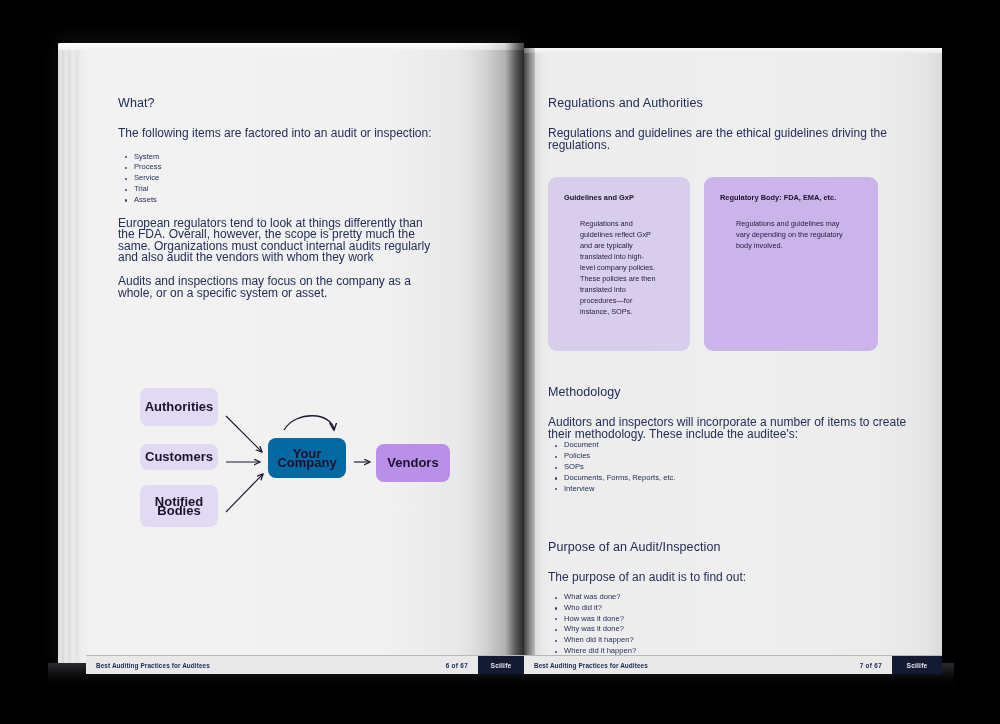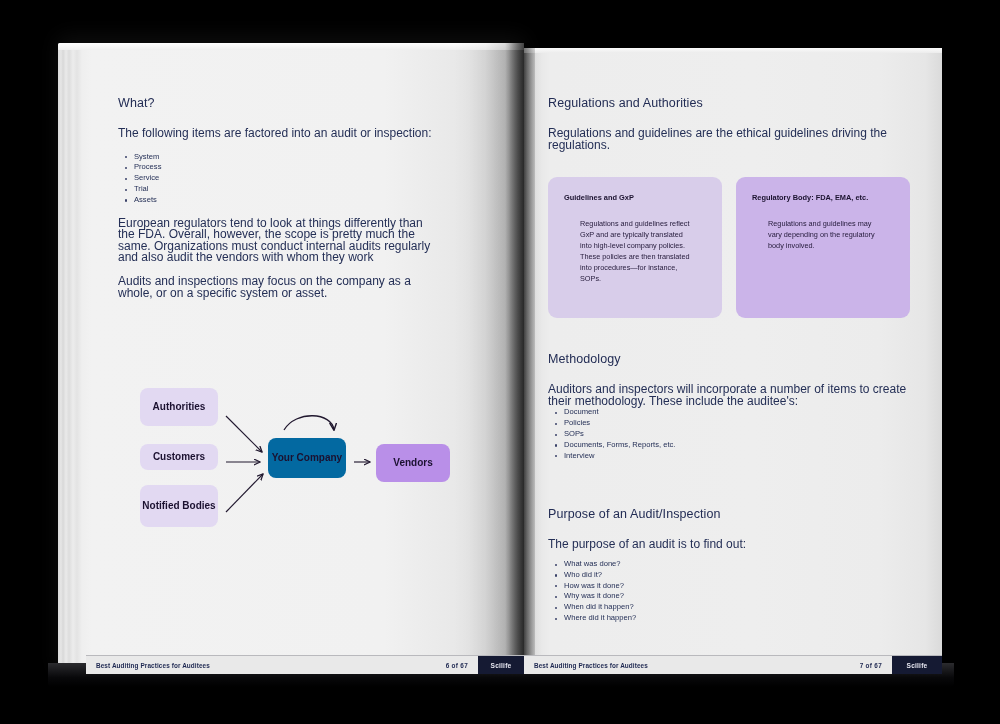"Guidelines and GxP" #card-1 { width: 174px -> 142px }
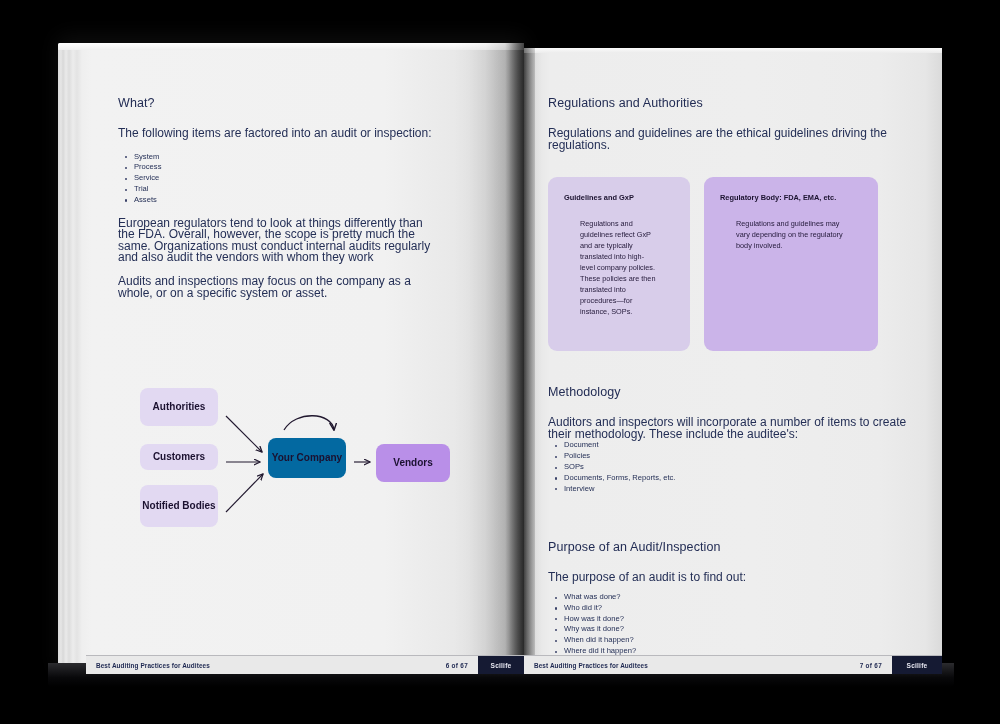"Authorities" .node .lbl { font-size: 10px -> 13px }
